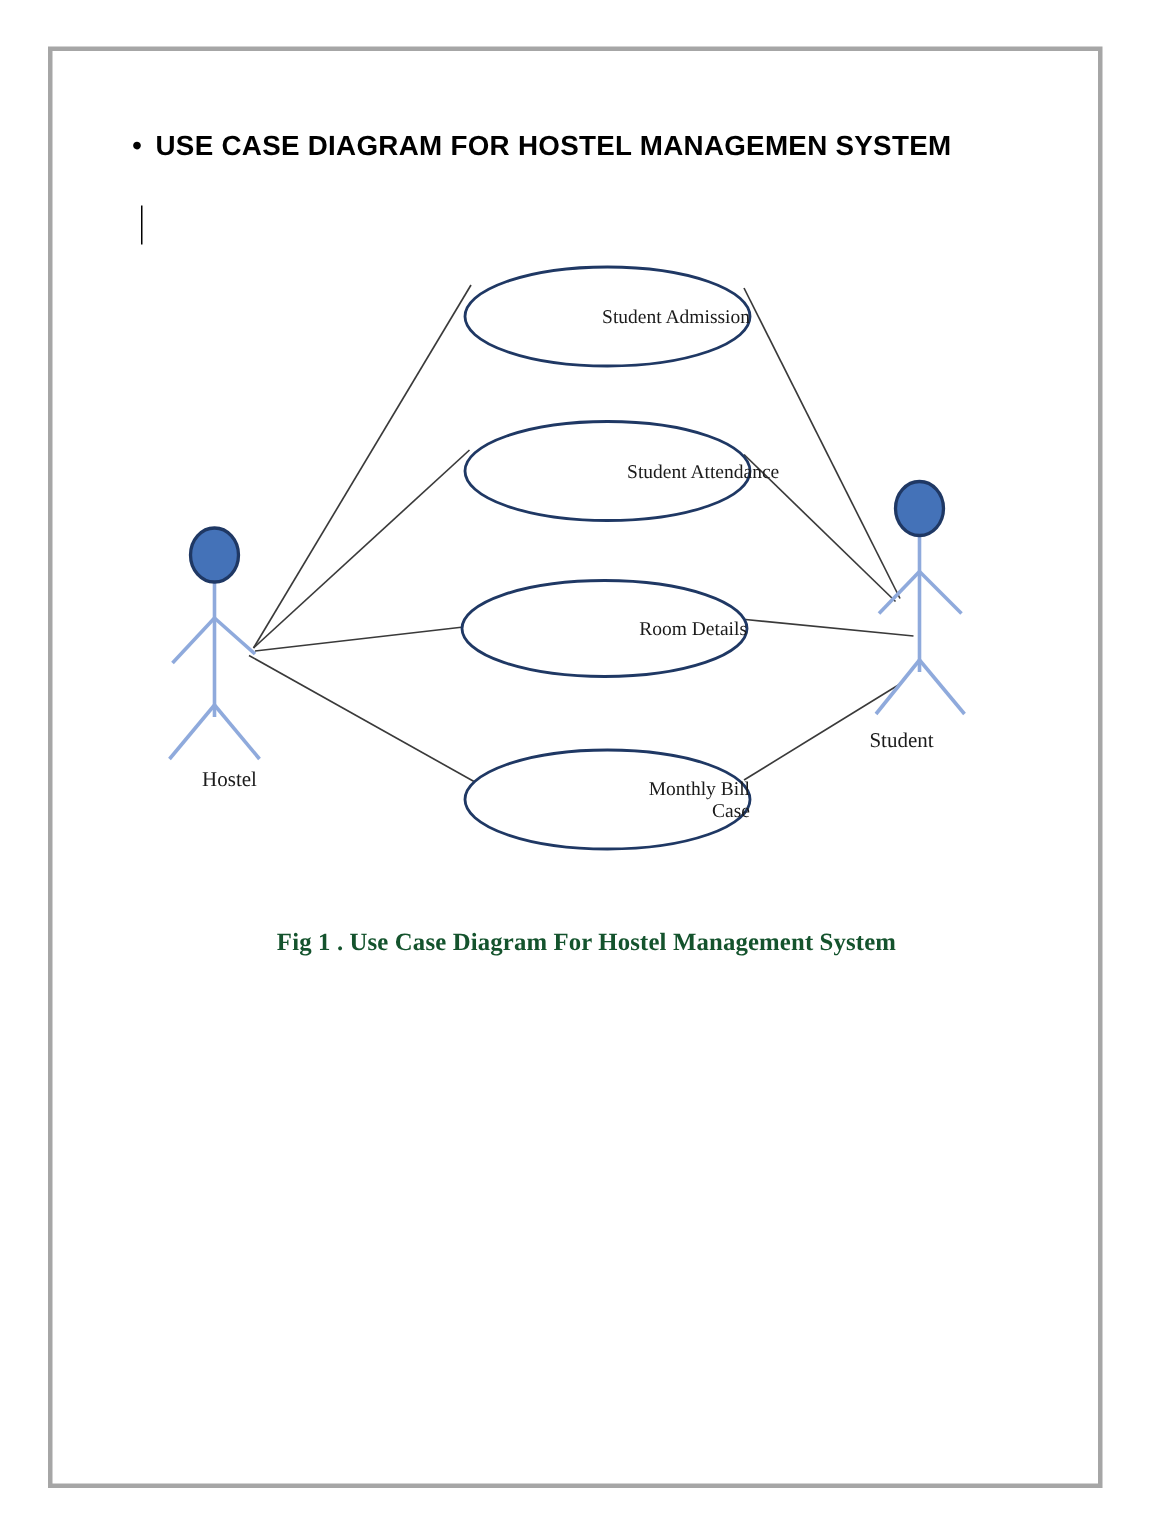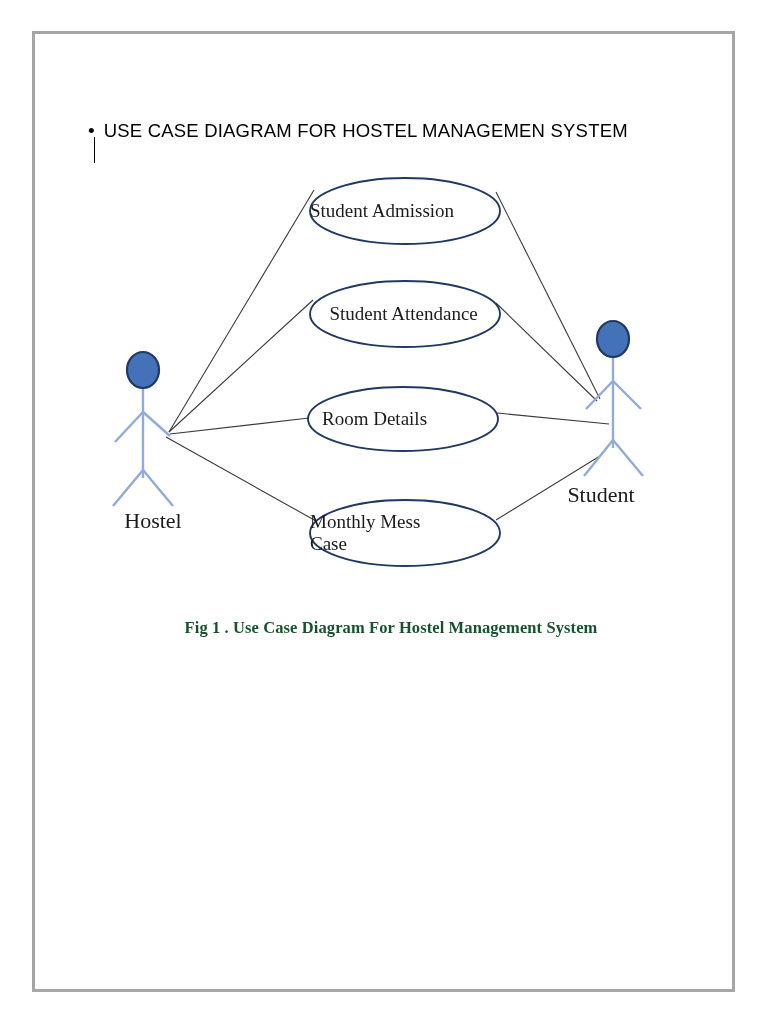"USE CASE DIAGRAM FOR HOSTEL" #heading-text { font-weight: normal -> bold; margin-top: 34px -> none }
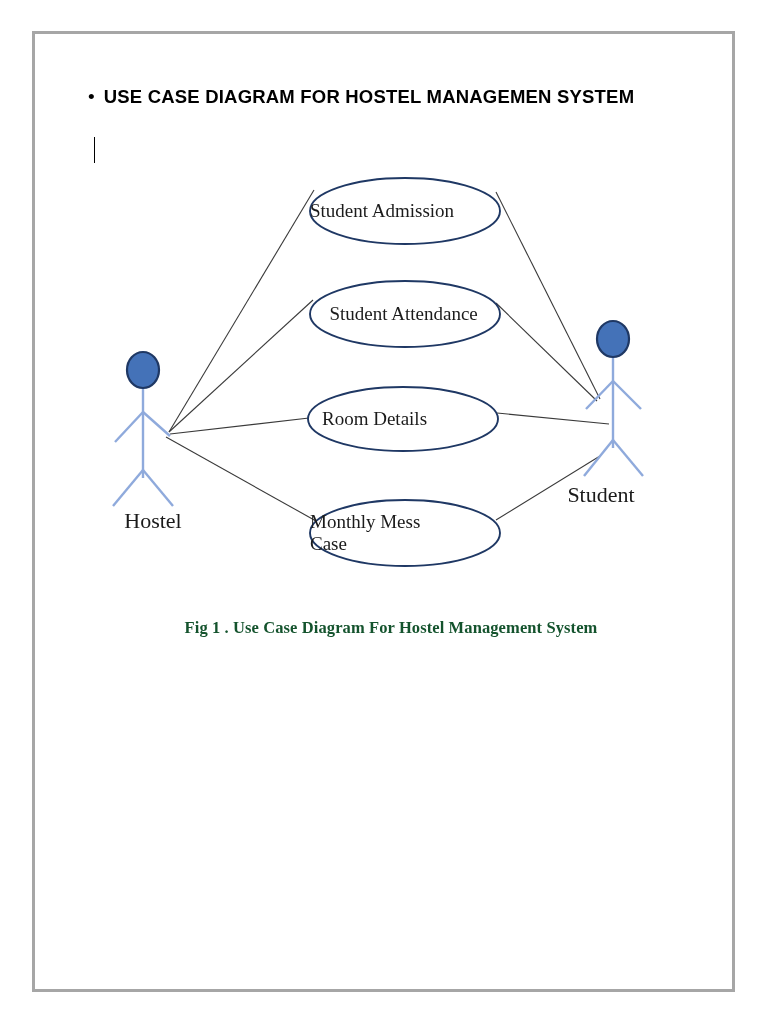"Student Admission" .usecase-label { font-size: 19px -> 13px; text-align: left -> right }
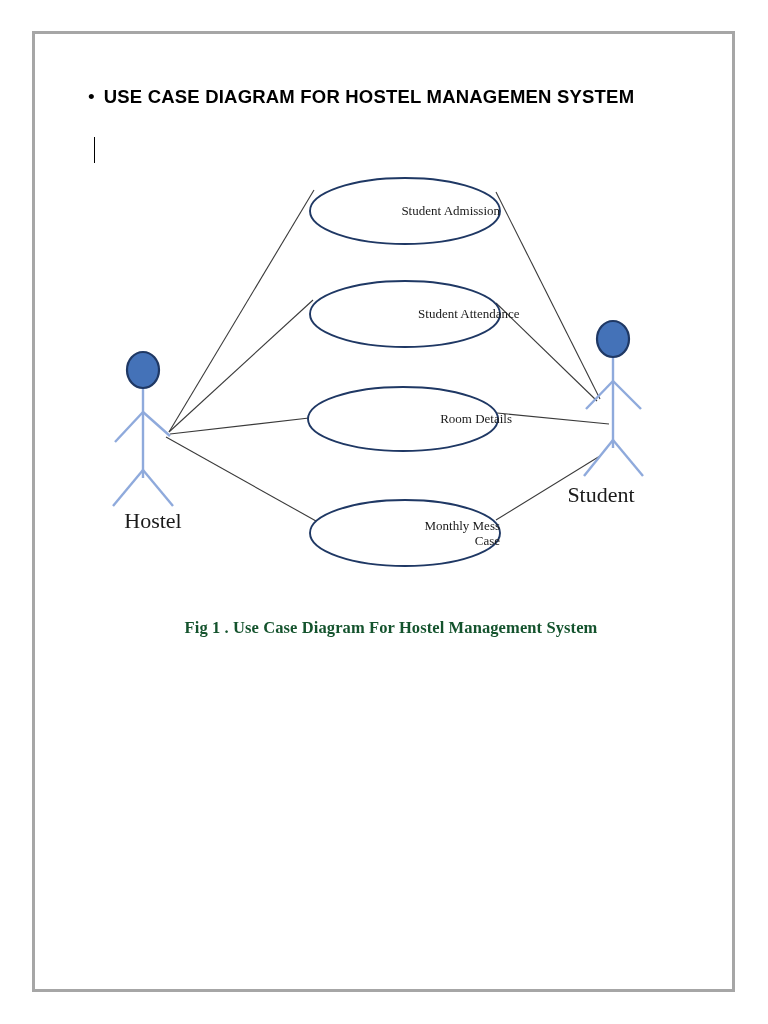"Room Details" div.usecase-label { left: 417px -> 403px }
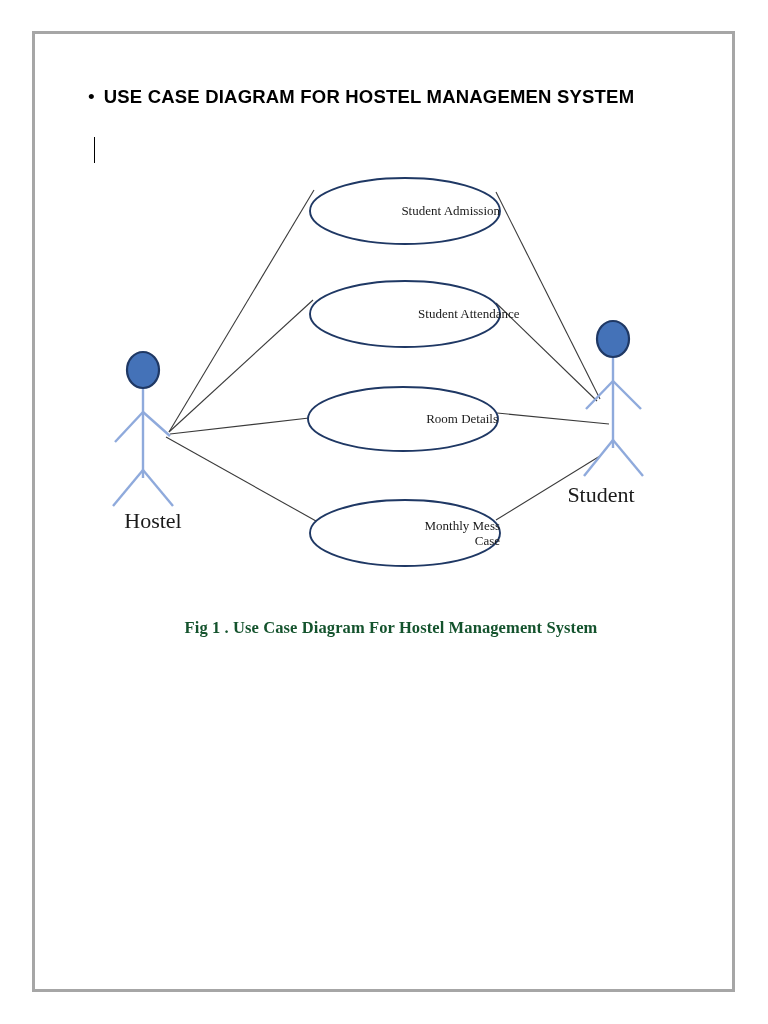"Student" .actor-label { font-size: 22px -> 14px }
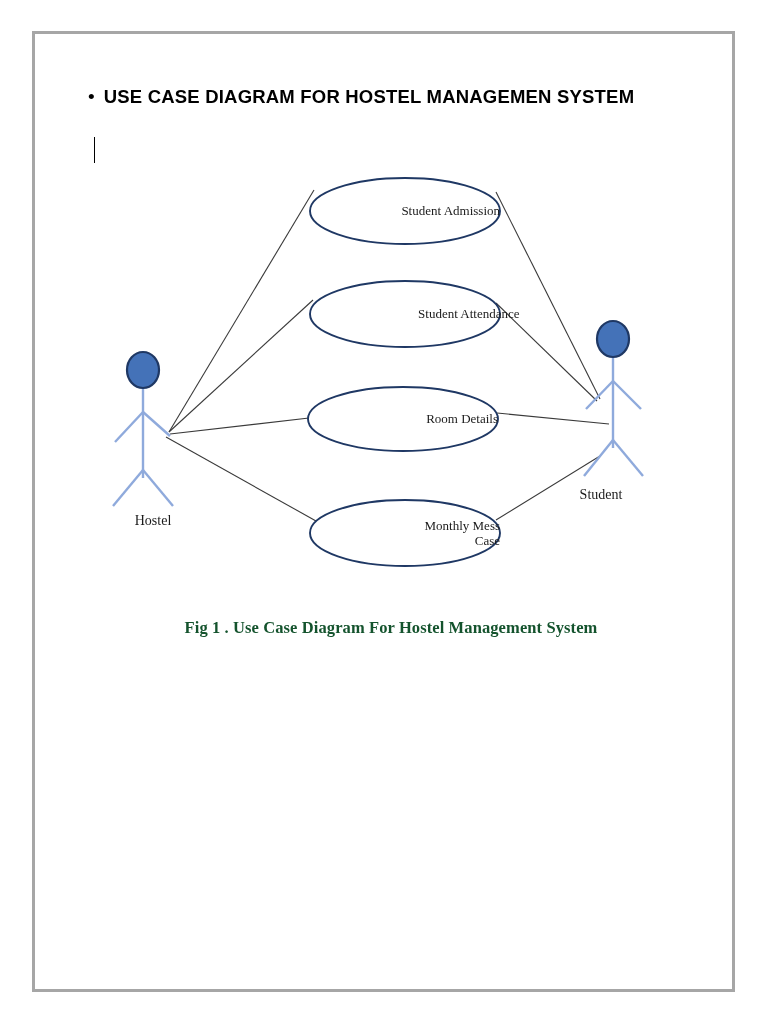"Monthly Mess" div { text: Mess -> Bill }
